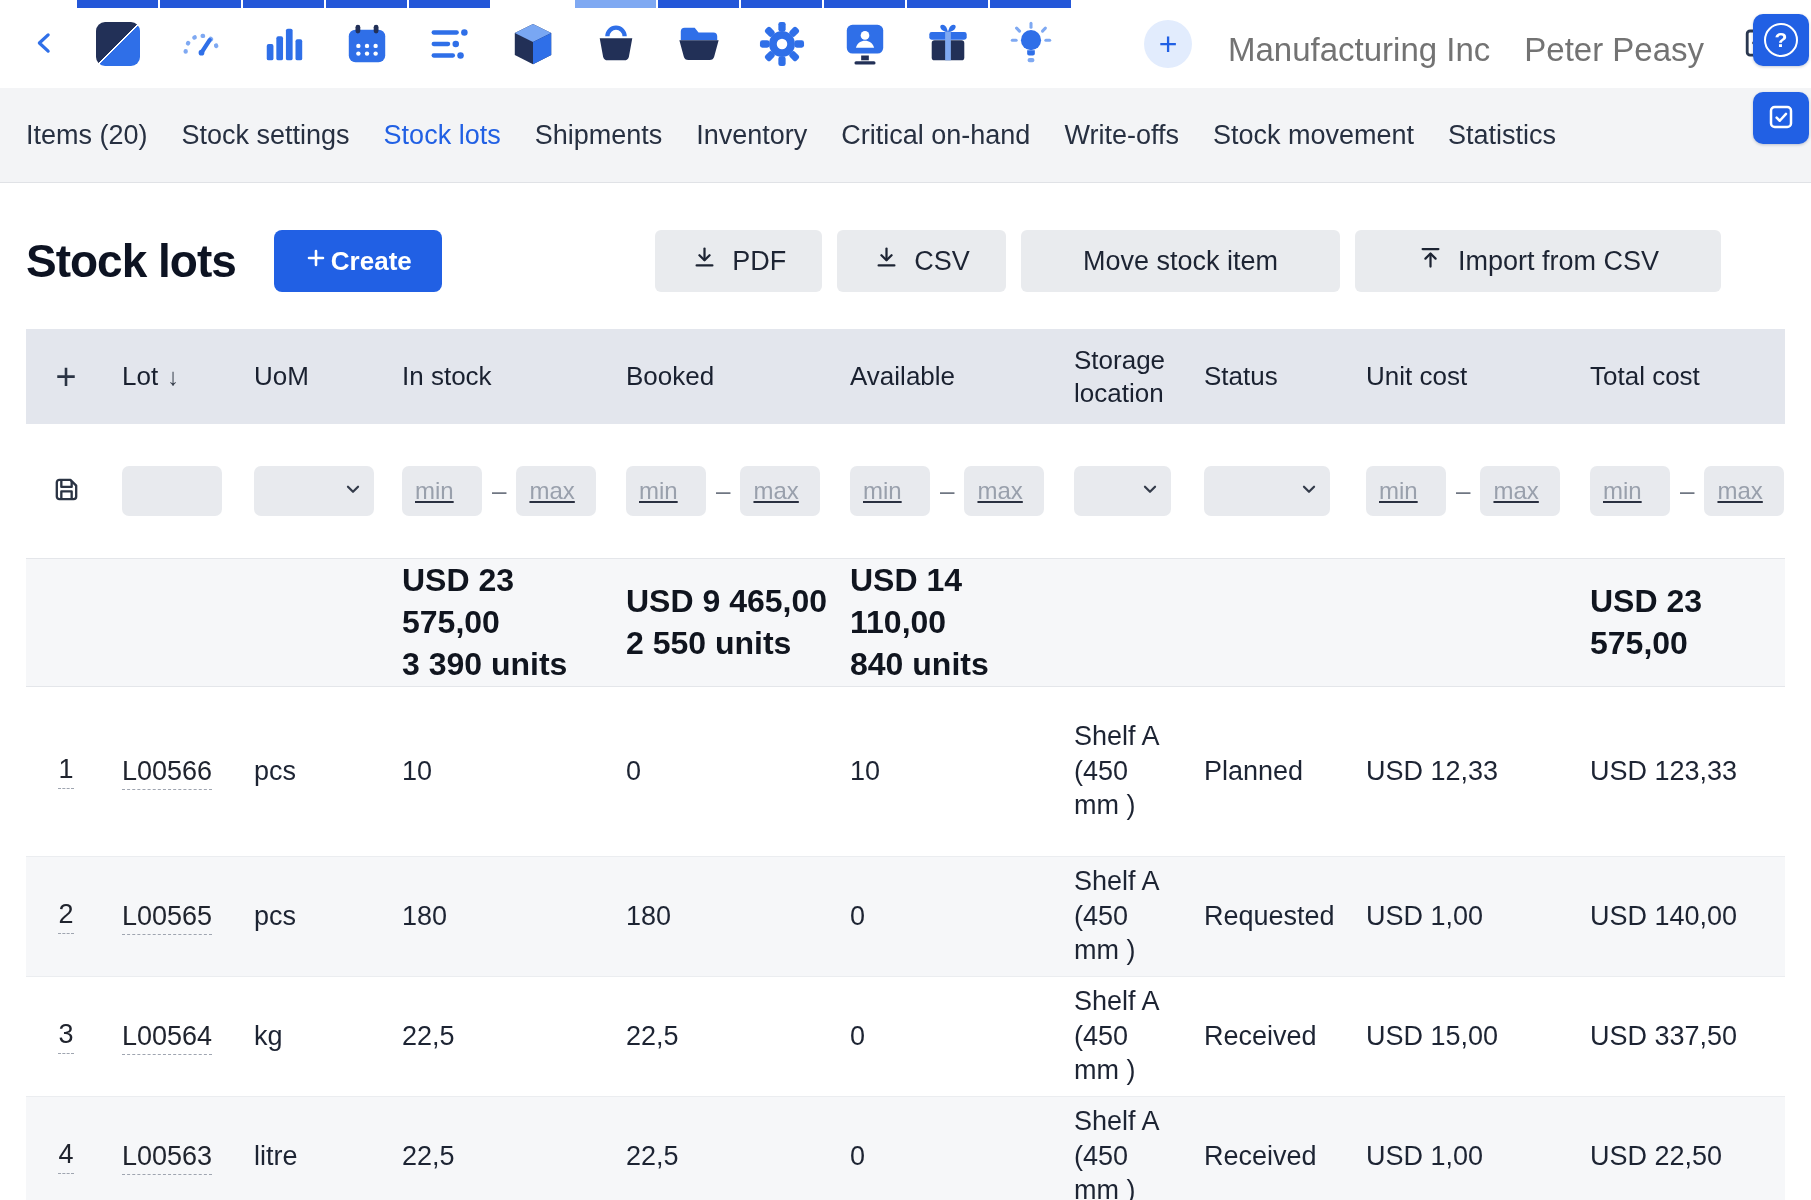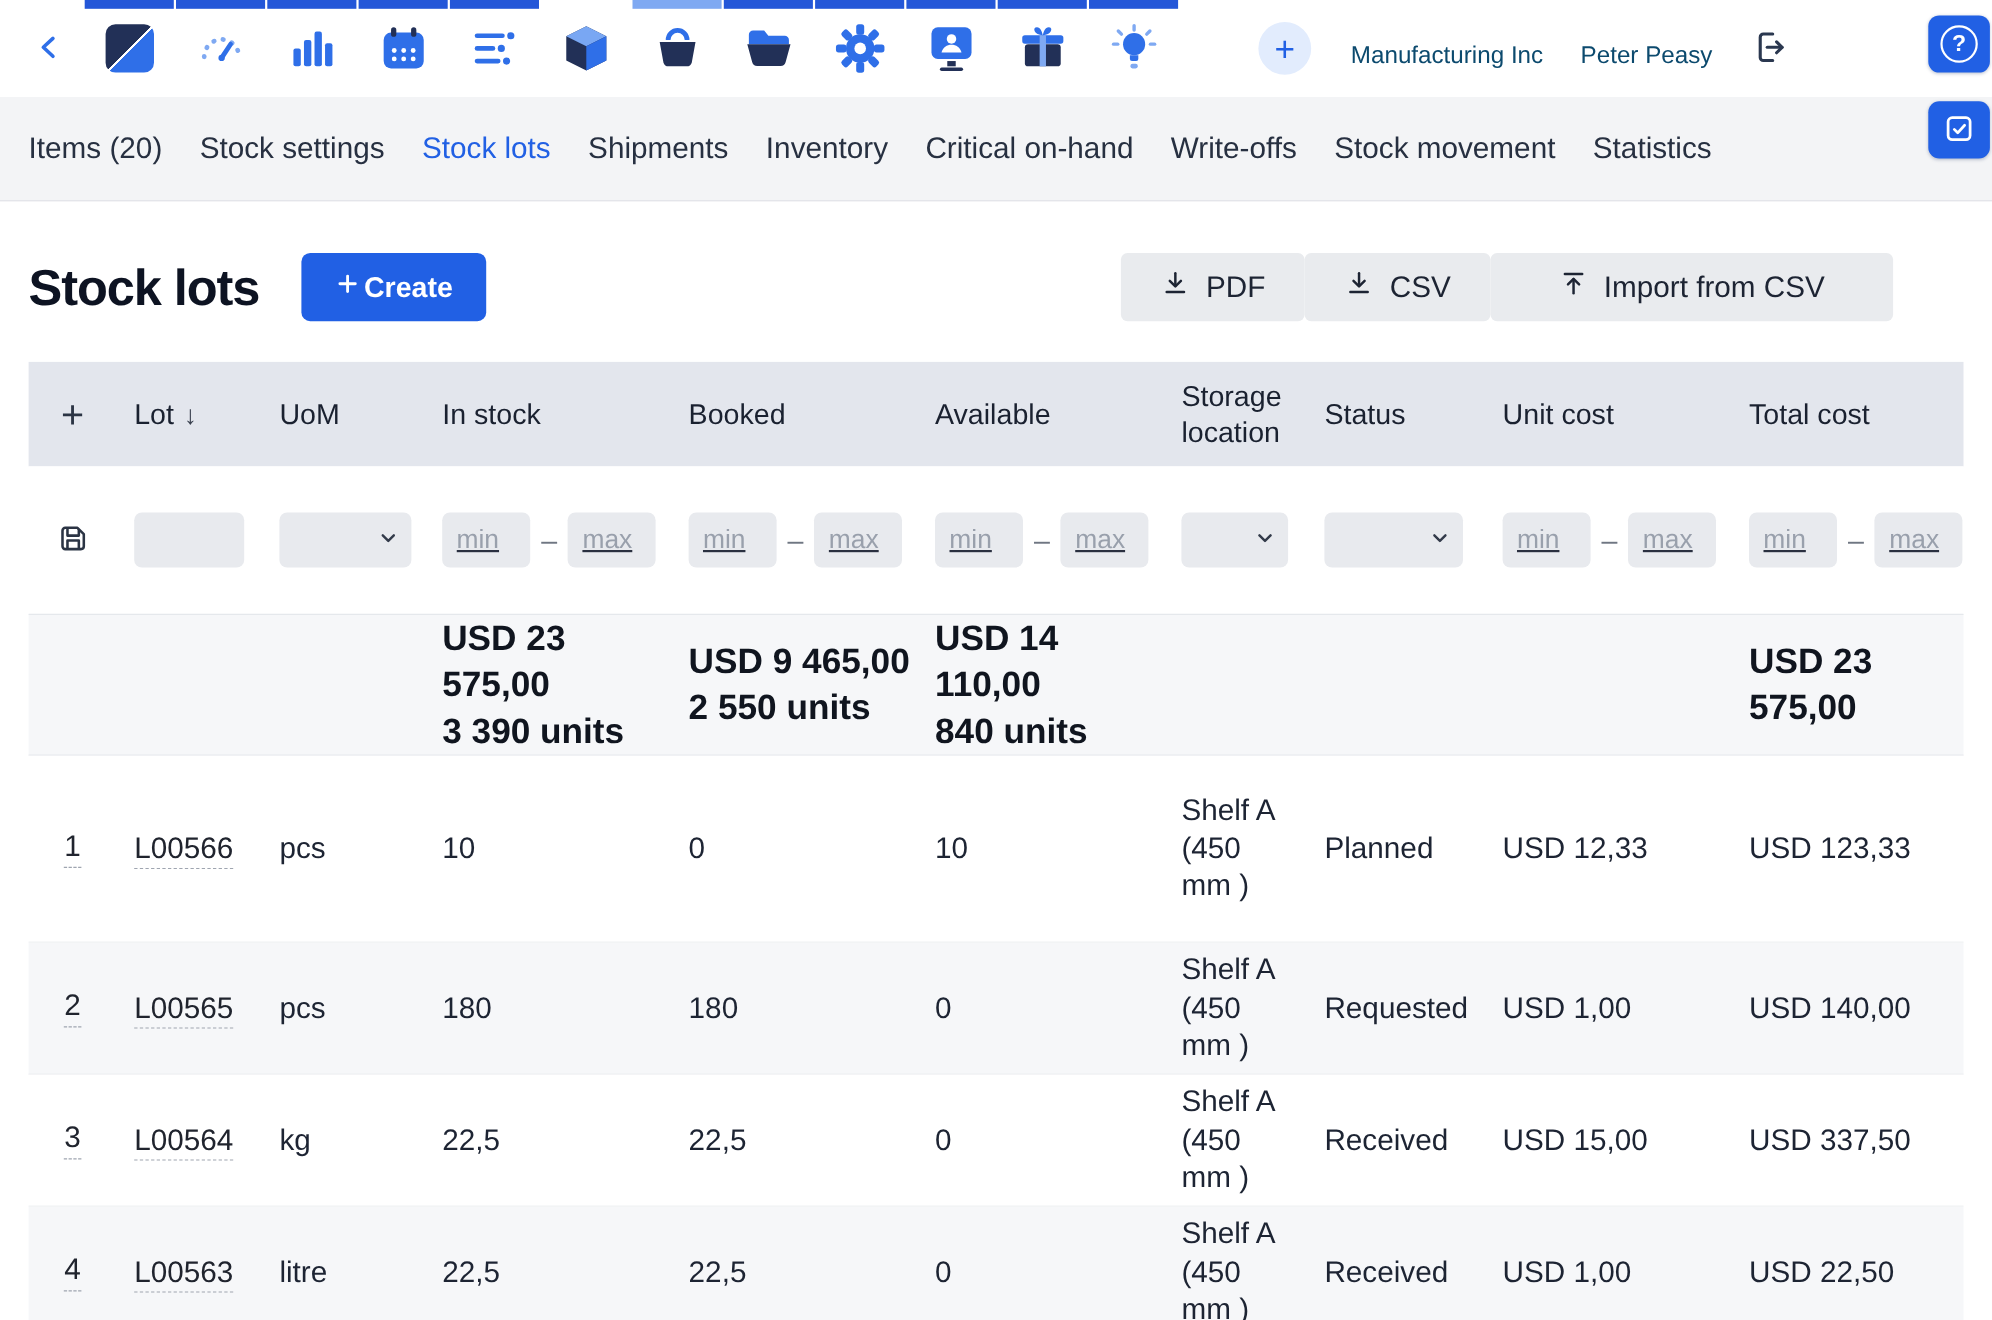"Manufacturing Inc" .company, .user { color: #0c4a6e -> #737373; font-size: 22px -> 33px }
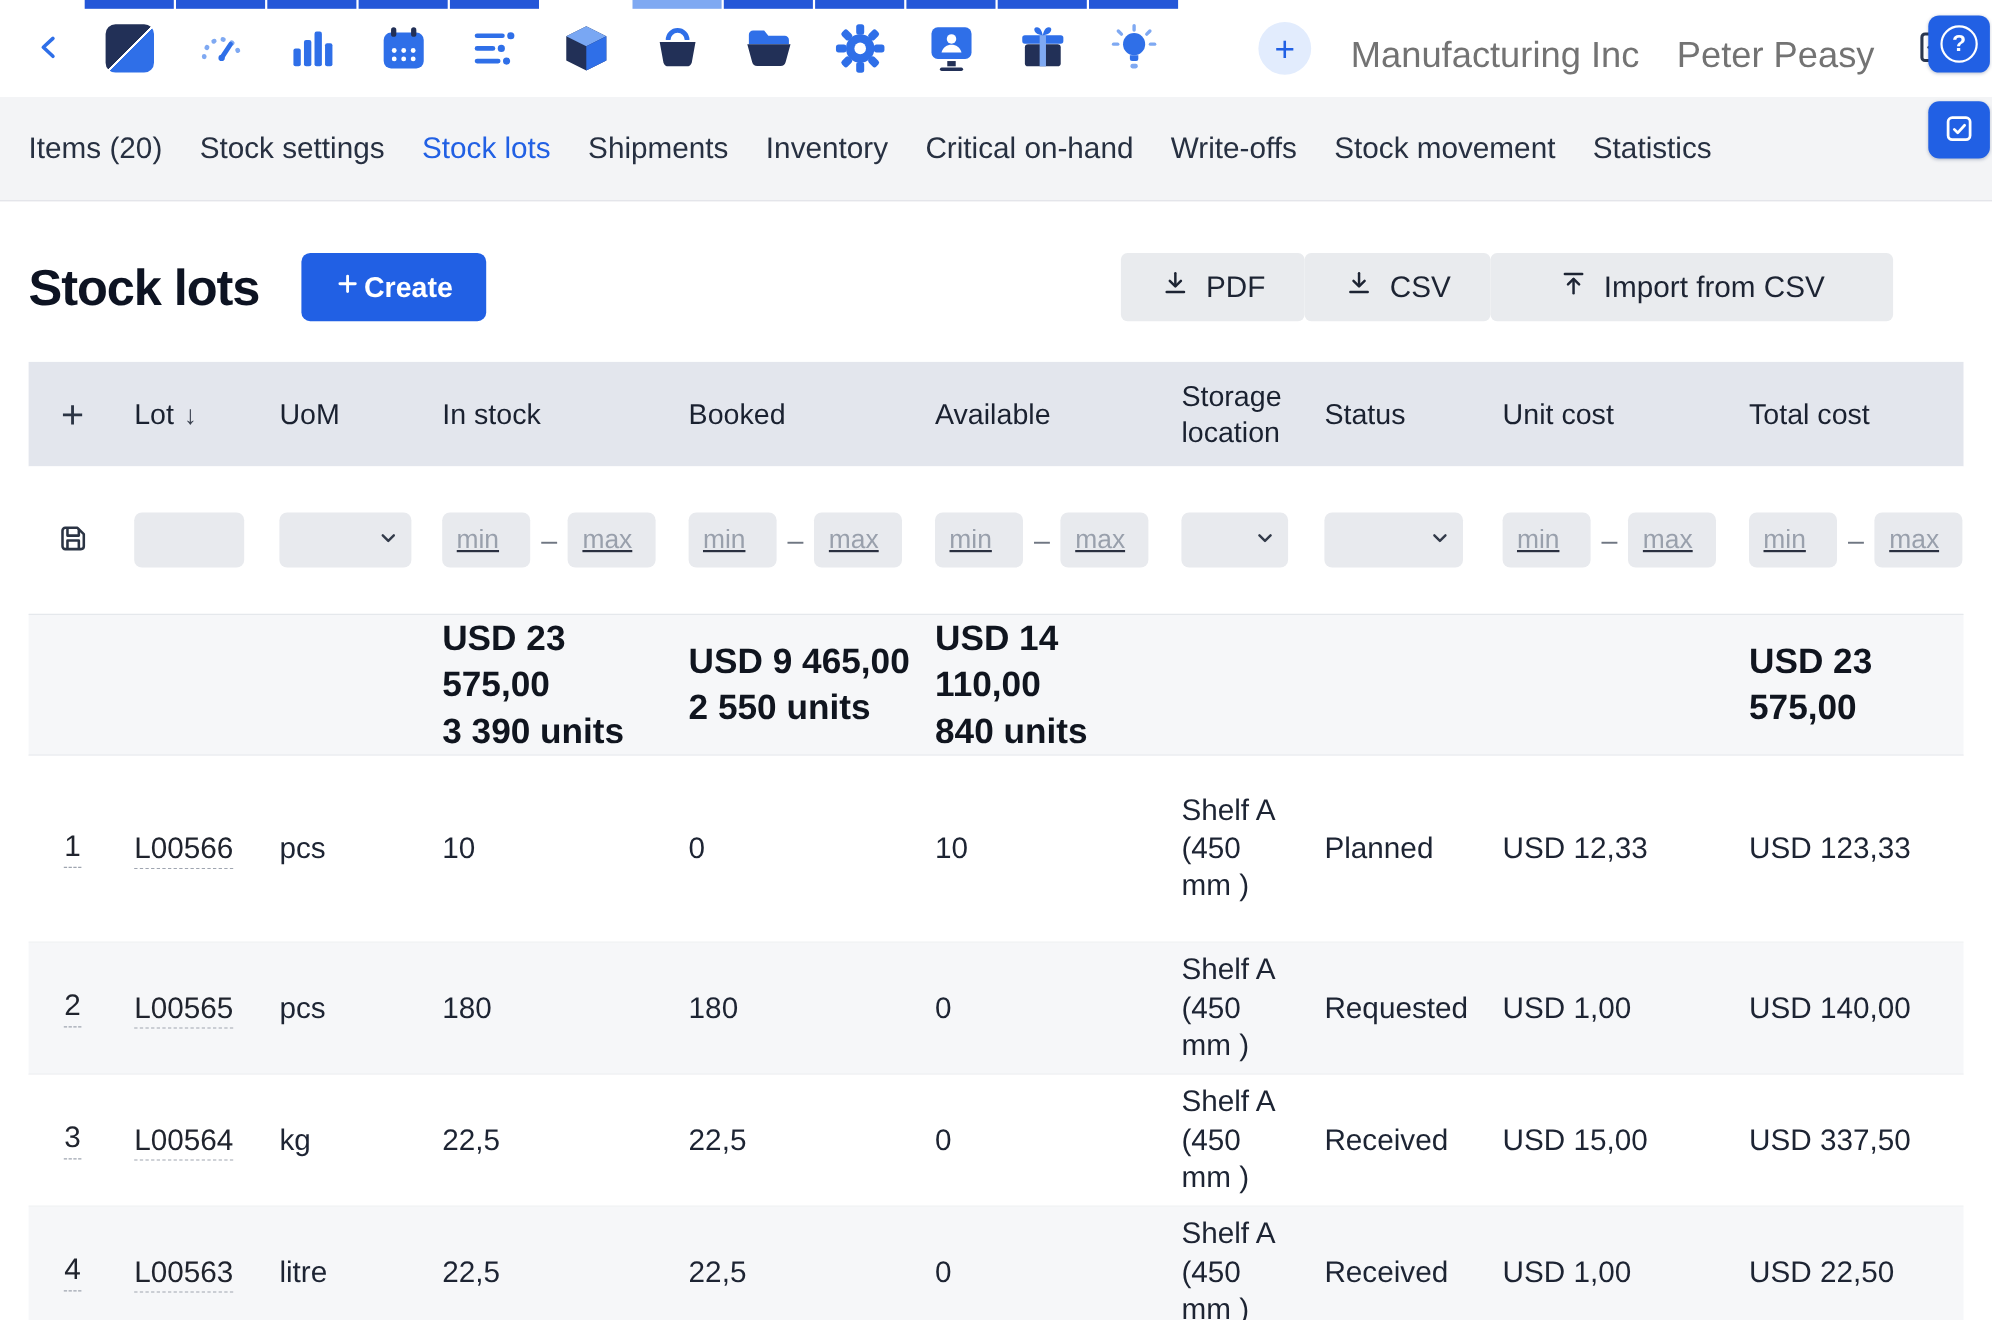"PDF" .toolbar { gap: none -> 15px }
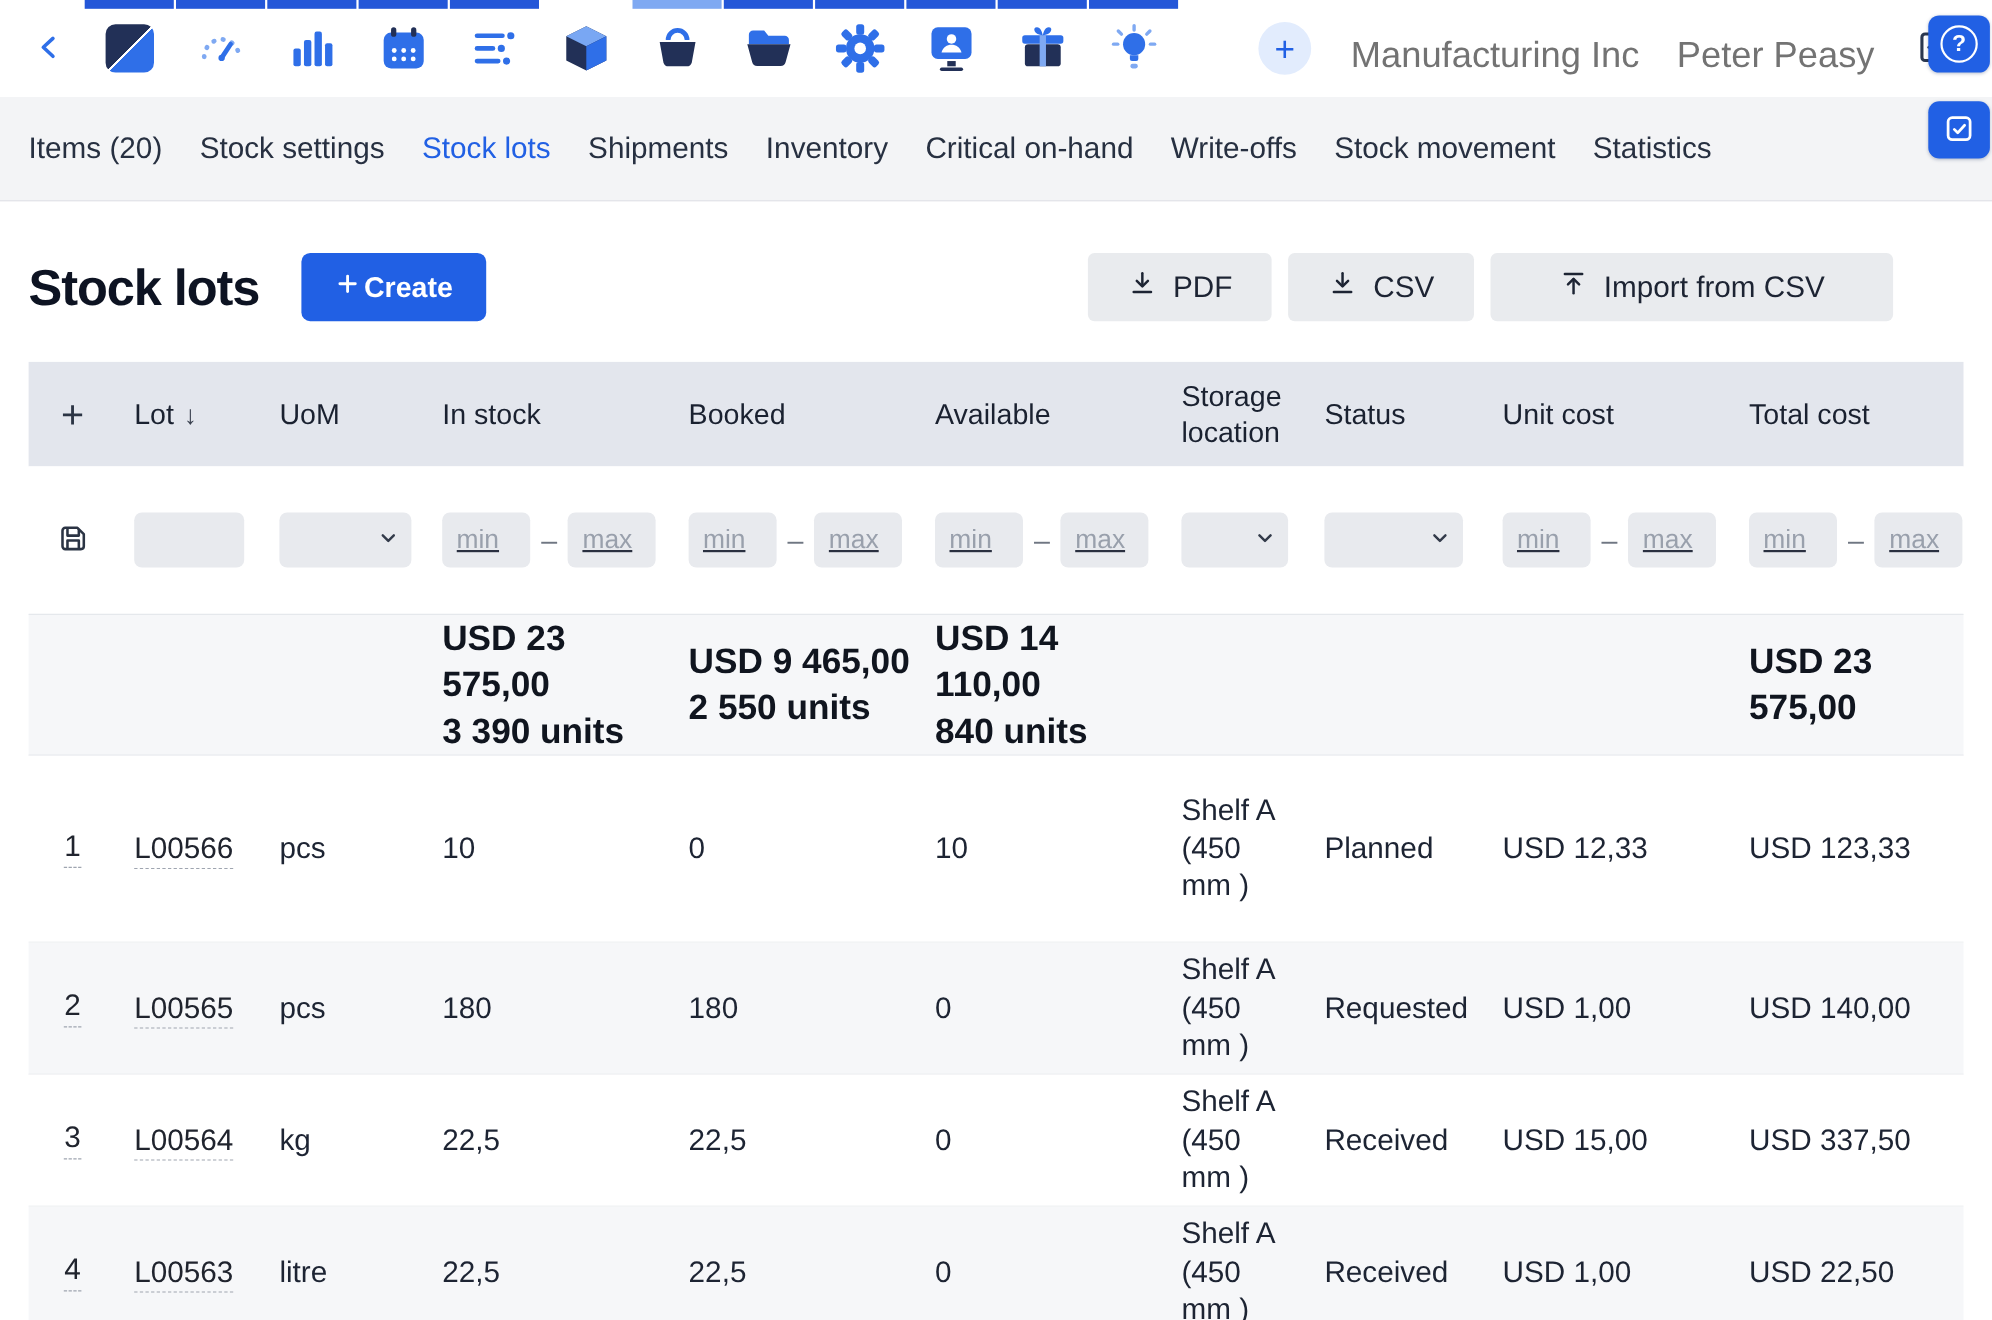"Move stock item" button.btn-gray { html: none -> <button> <span>Move stock item</span> </button> }
